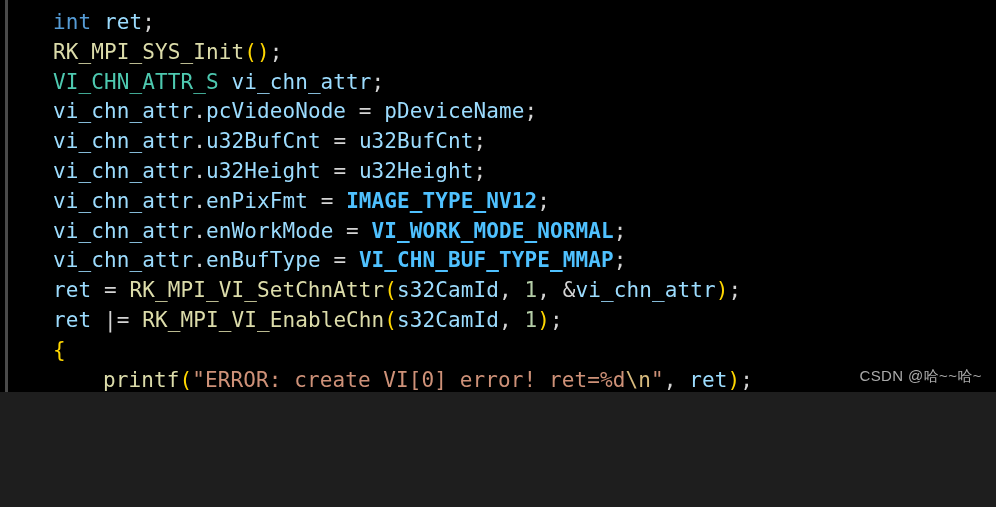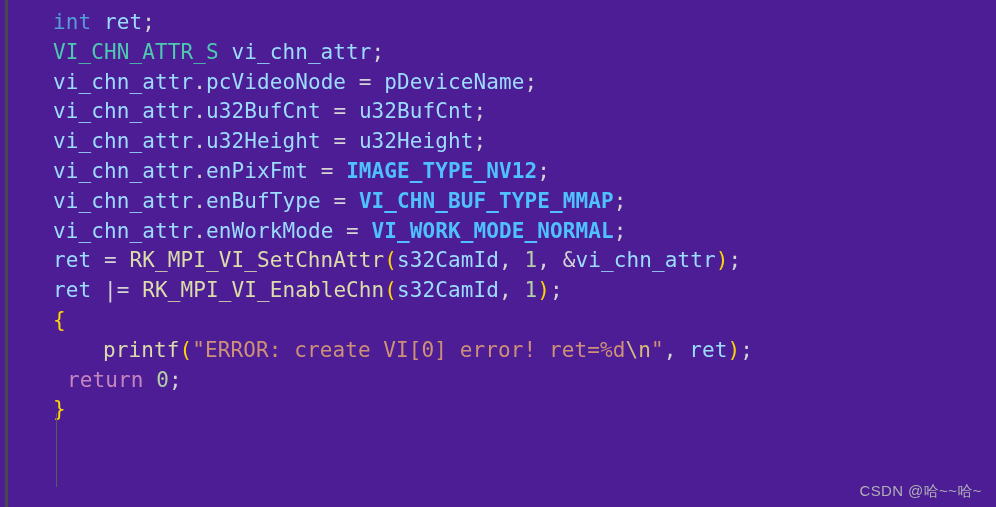"int ret;" #editor-root { background: #4c1d95 -> #000000; height: 507px -> 392px }
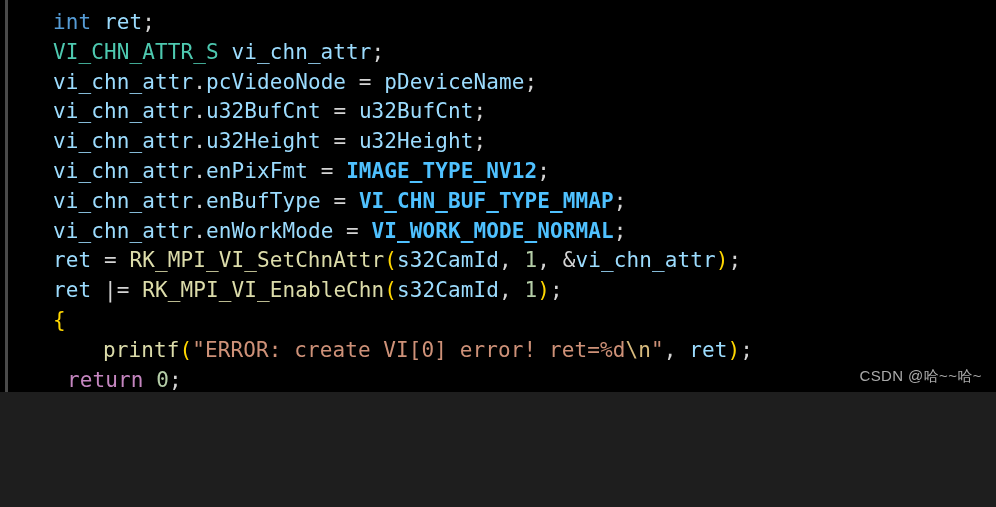"RK_MPI_SYS_Init();" div.line { html: none -> <div><span>RK_MPI_SYS_Init</span><span>(</span><span>)</span><span>;</span></div> }
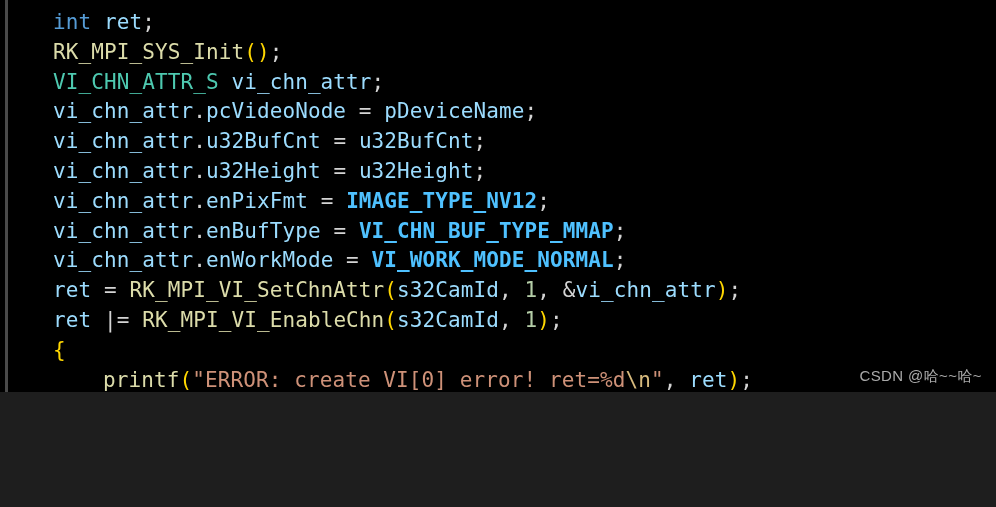"vi_chn_attr.enBufType =" div.line { order: before "vi_chn_attr.enWorkMode =" -> after "vi_chn_attr.enWorkMode =" }
